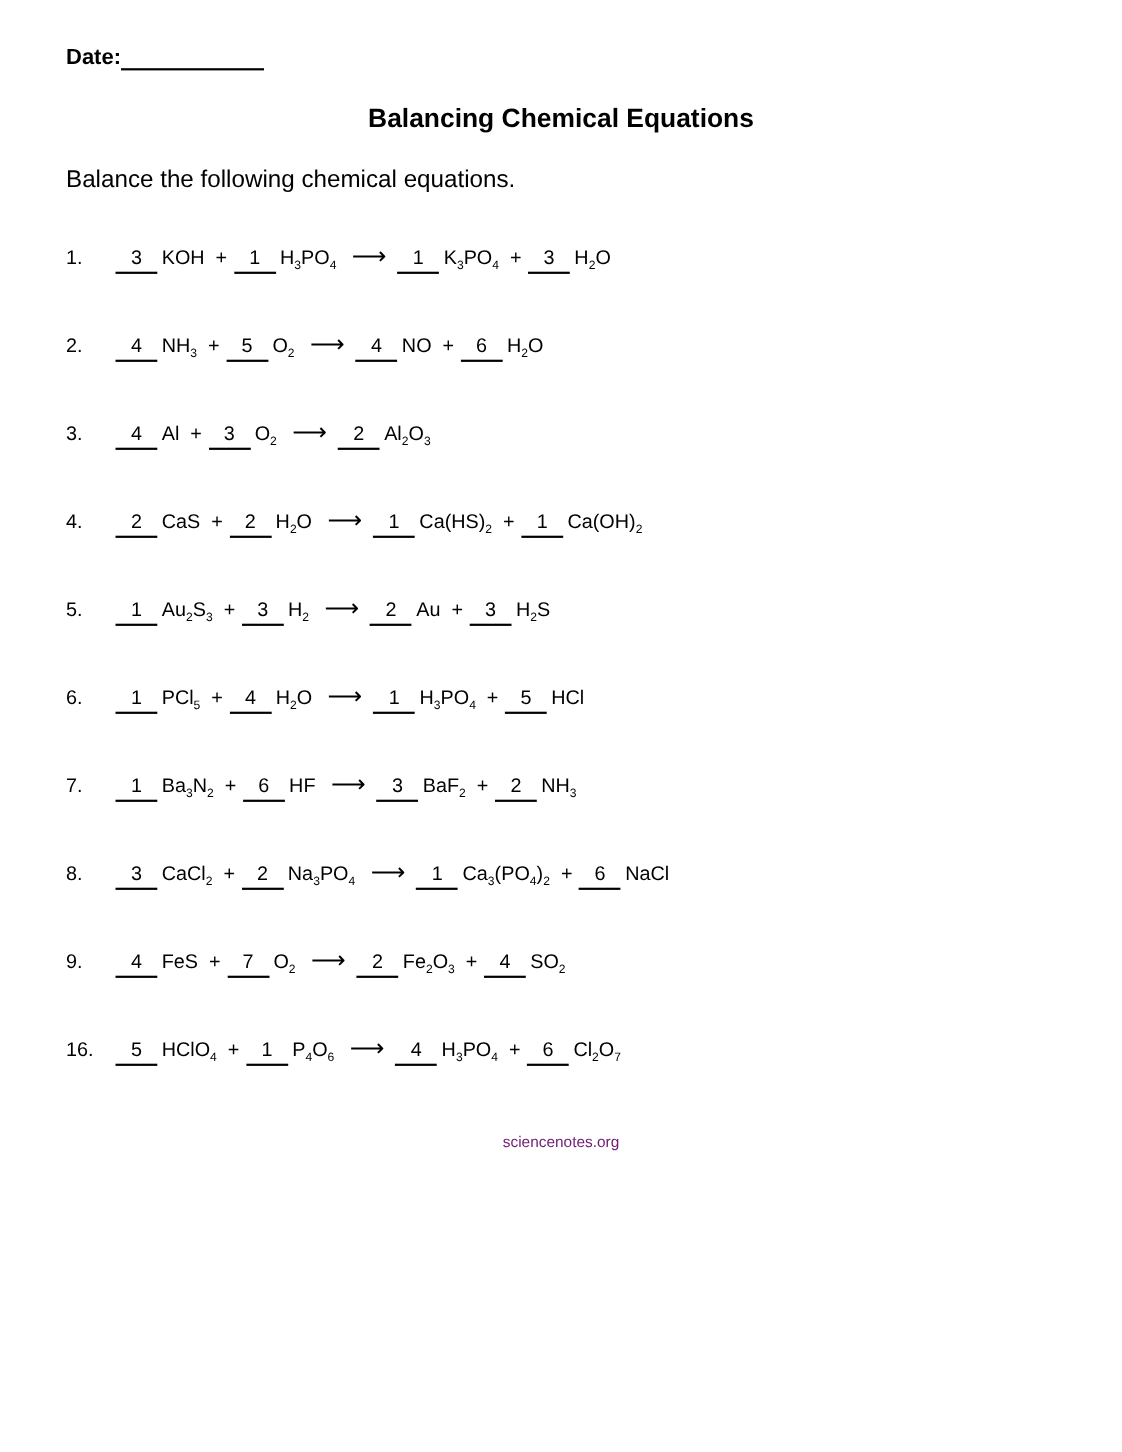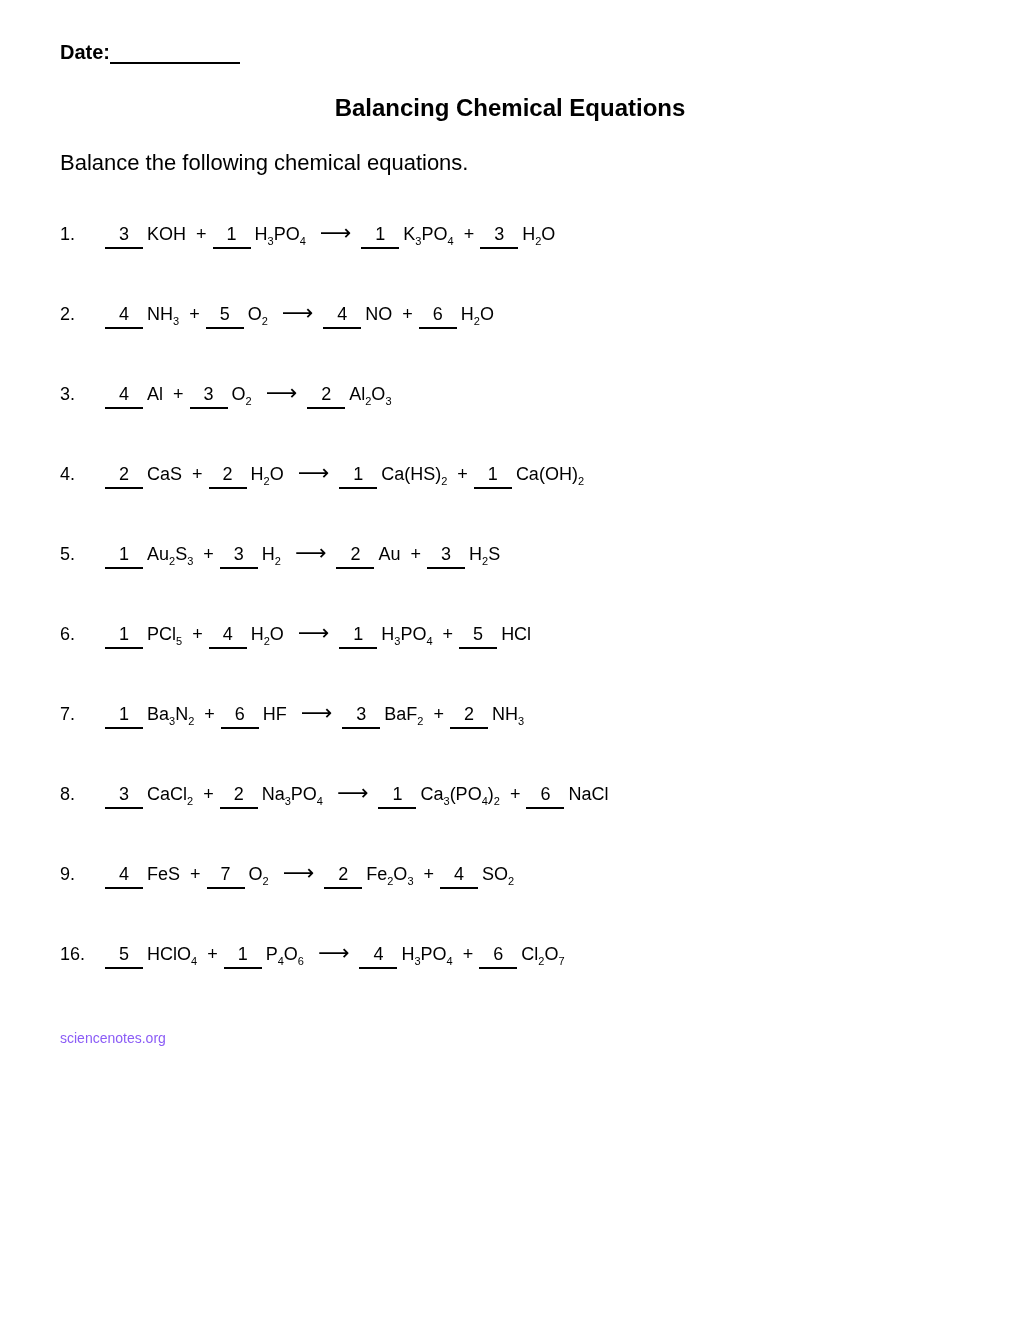"sciencenotes.org" .footer { color: #8b5cf6 -> #701a75; text-align: left -> center }
